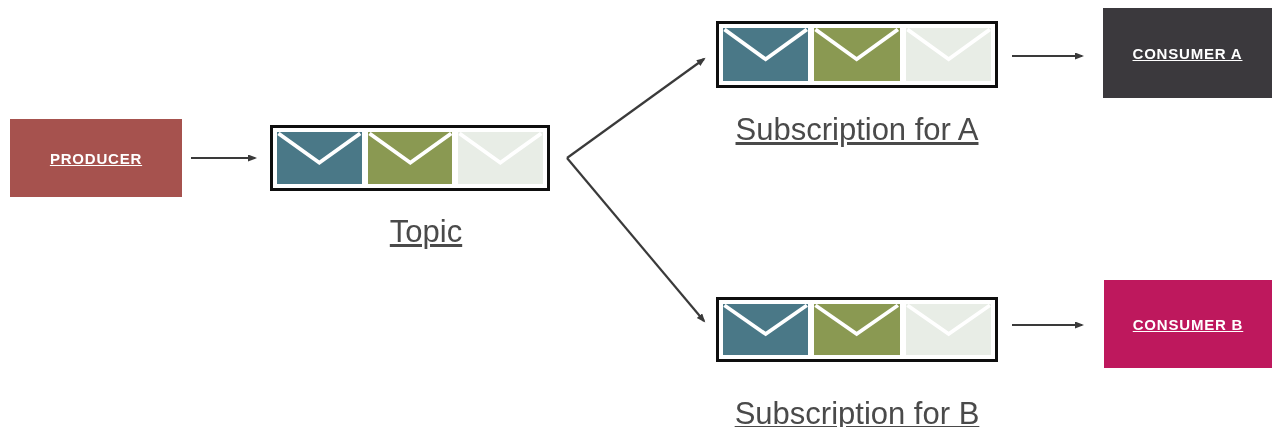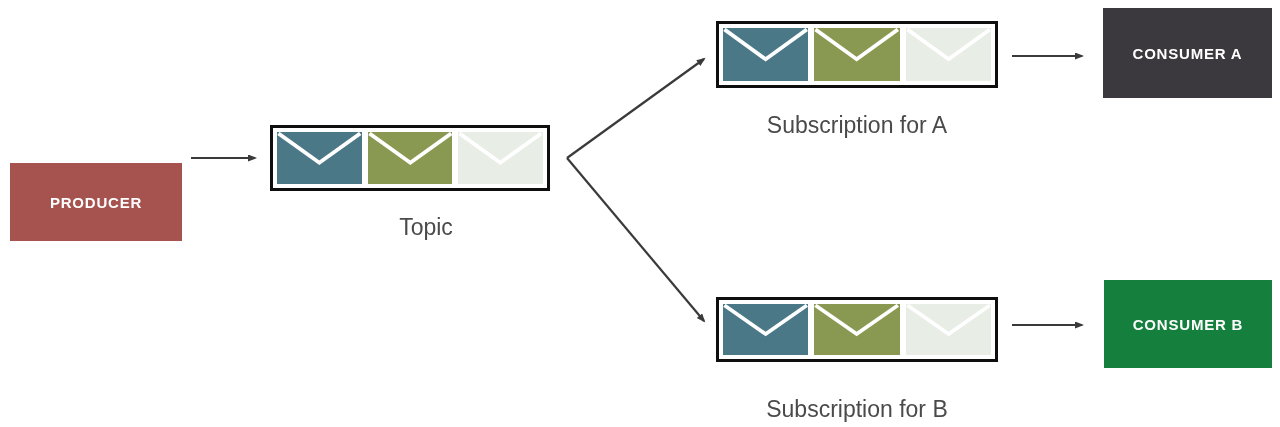"CONSUMER A" .node { text-decoration: none -> underline }
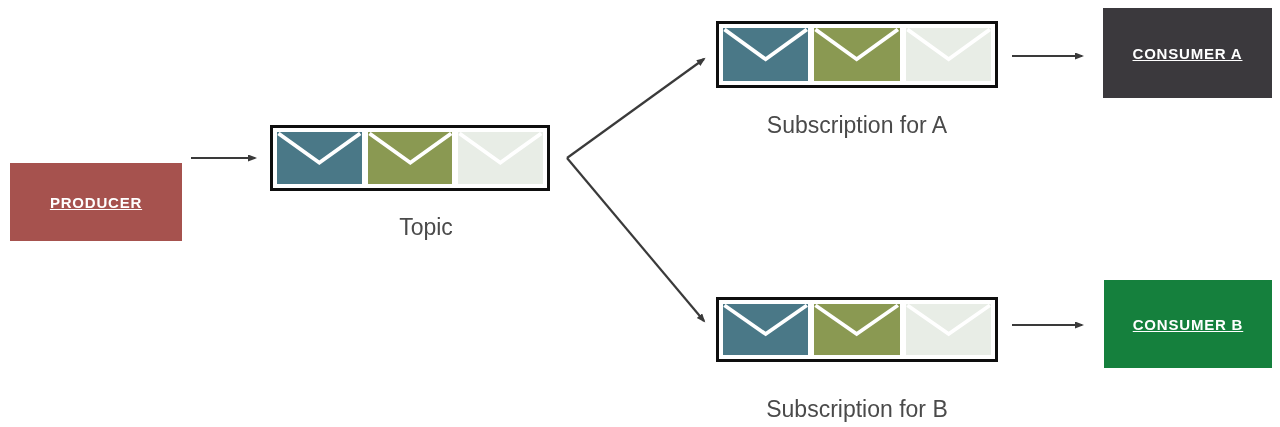"Subscription for A" .diagram-label { font-size: 23px -> 31px; text-decoration: none -> underline }
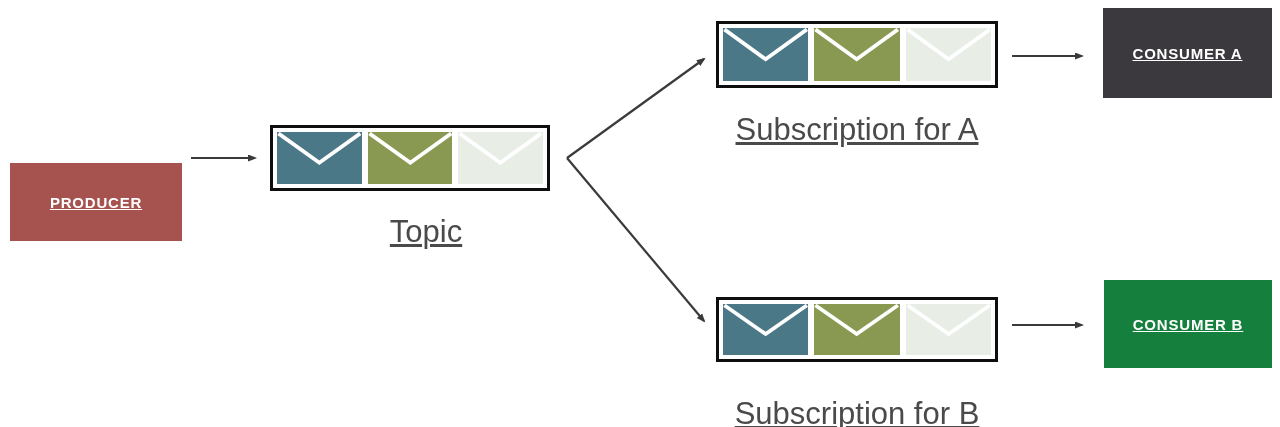"PRODUCER" .node-producer { margin-top: 44px -> none }
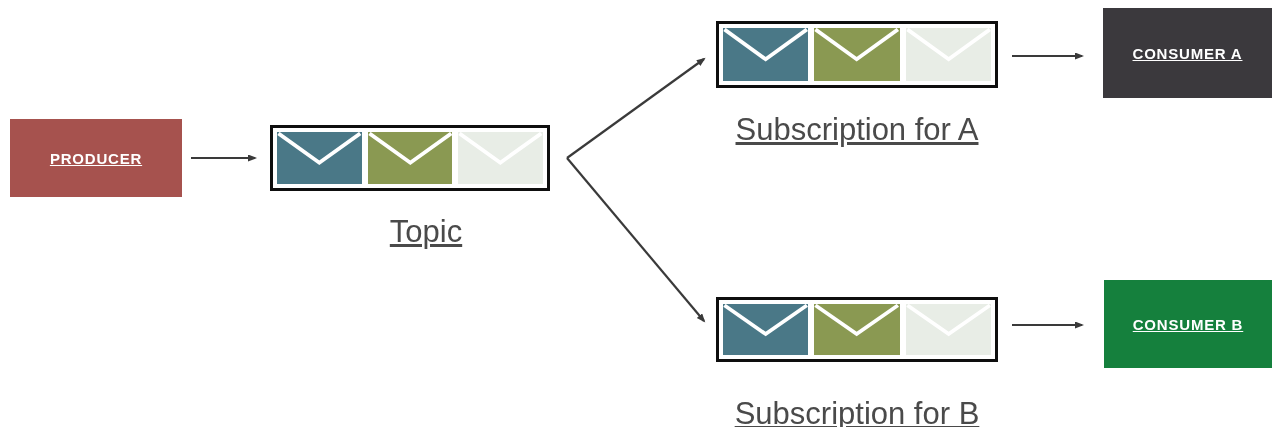"CONSUMER B" .node-consumer-b { background: #15803d -> #be185d }
